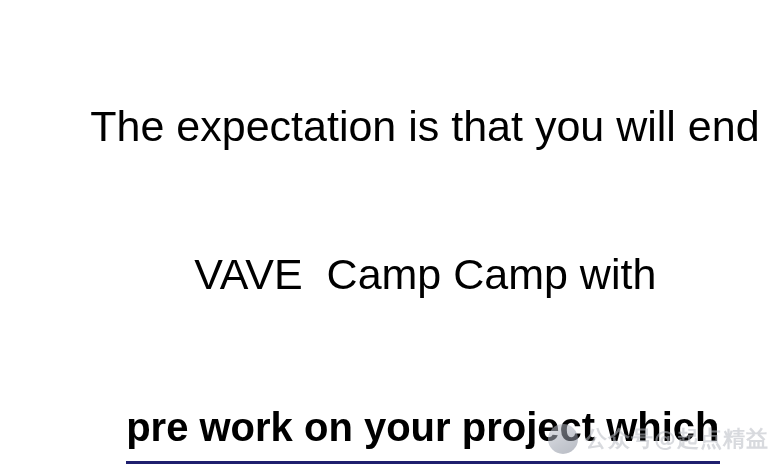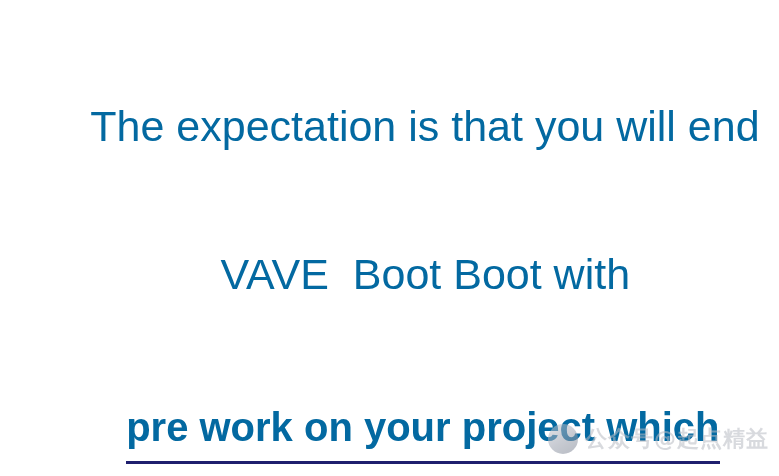"The expectation is that you" .line { color: #0369a1 -> #000000 }
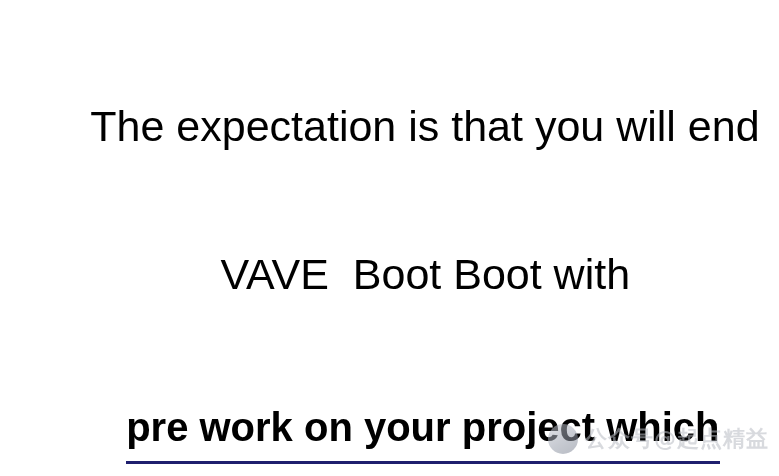"VAVE Boot Boot with" span { text: Boot Boot -> Camp Camp }
